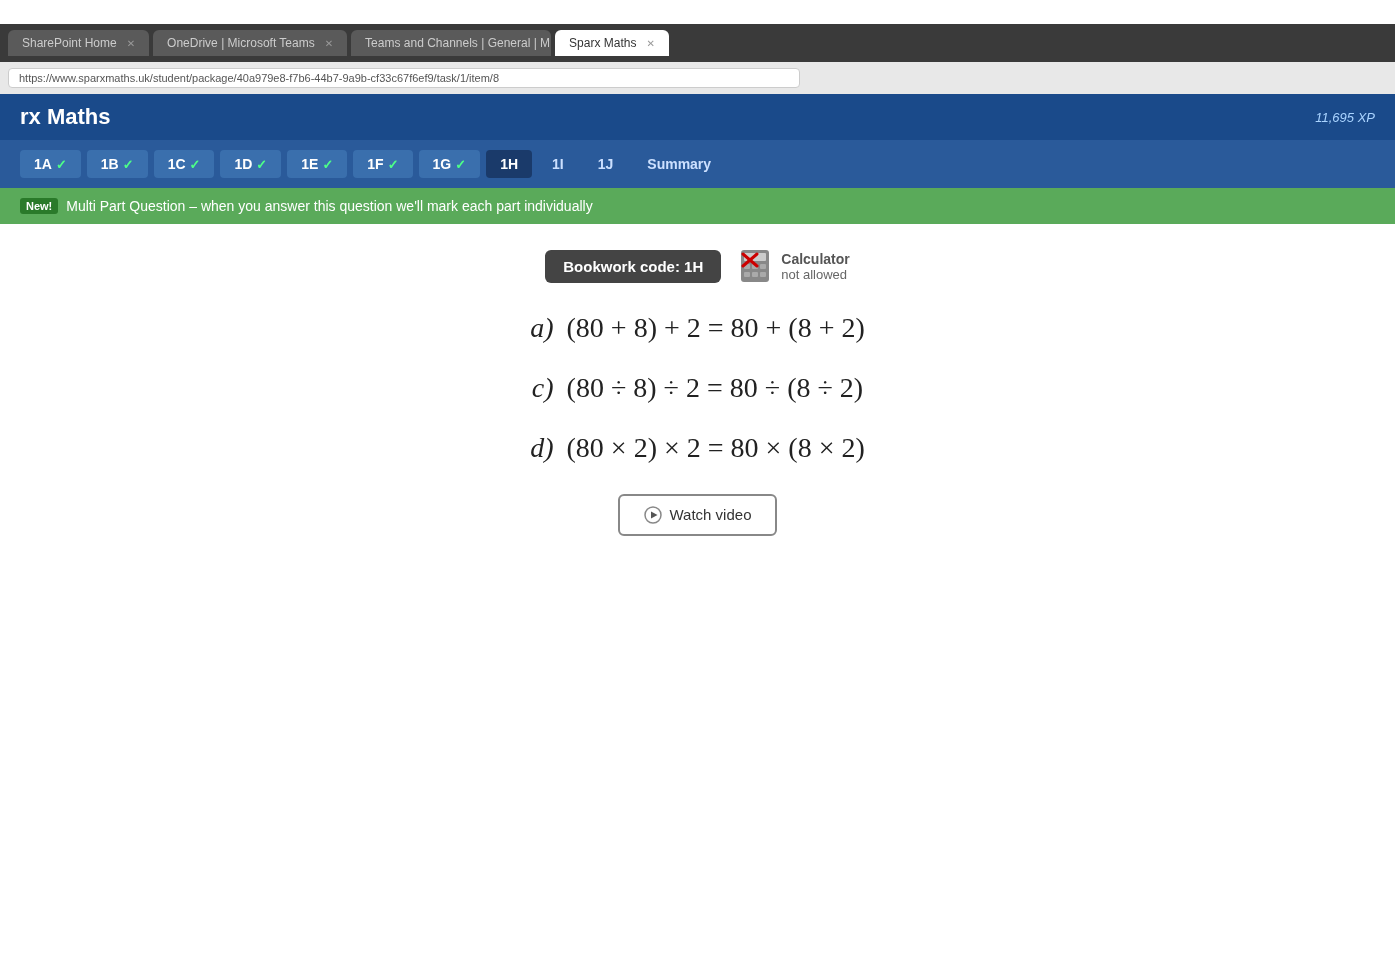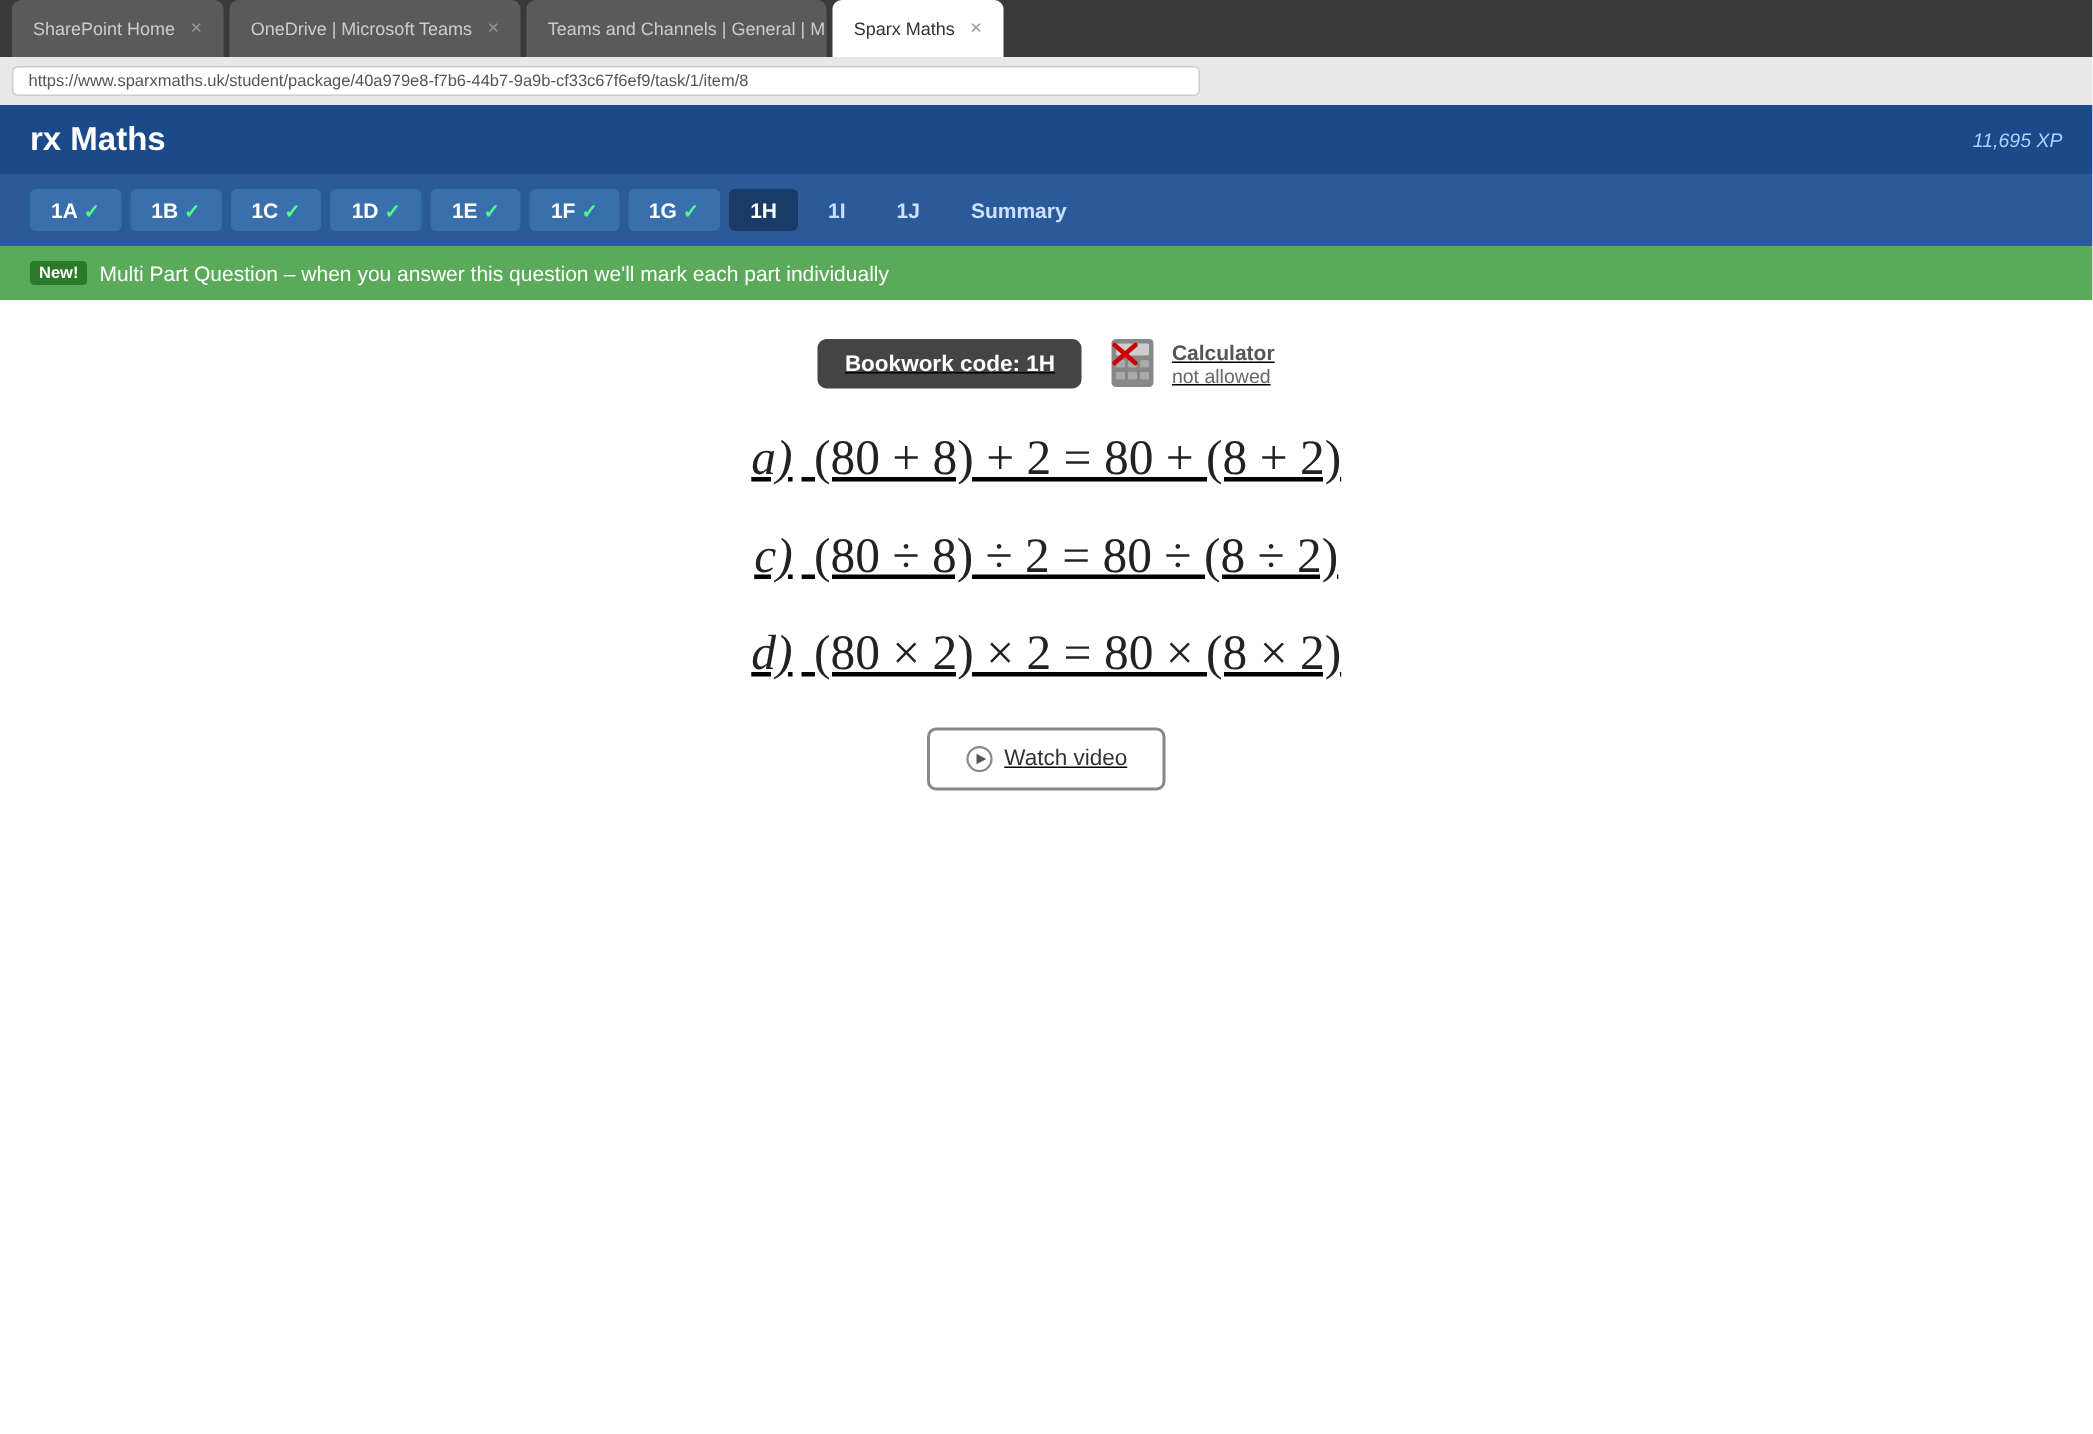"SharePoint Home" .browser-chrome { align-items: none -> center; margin-top: none -> 24px }
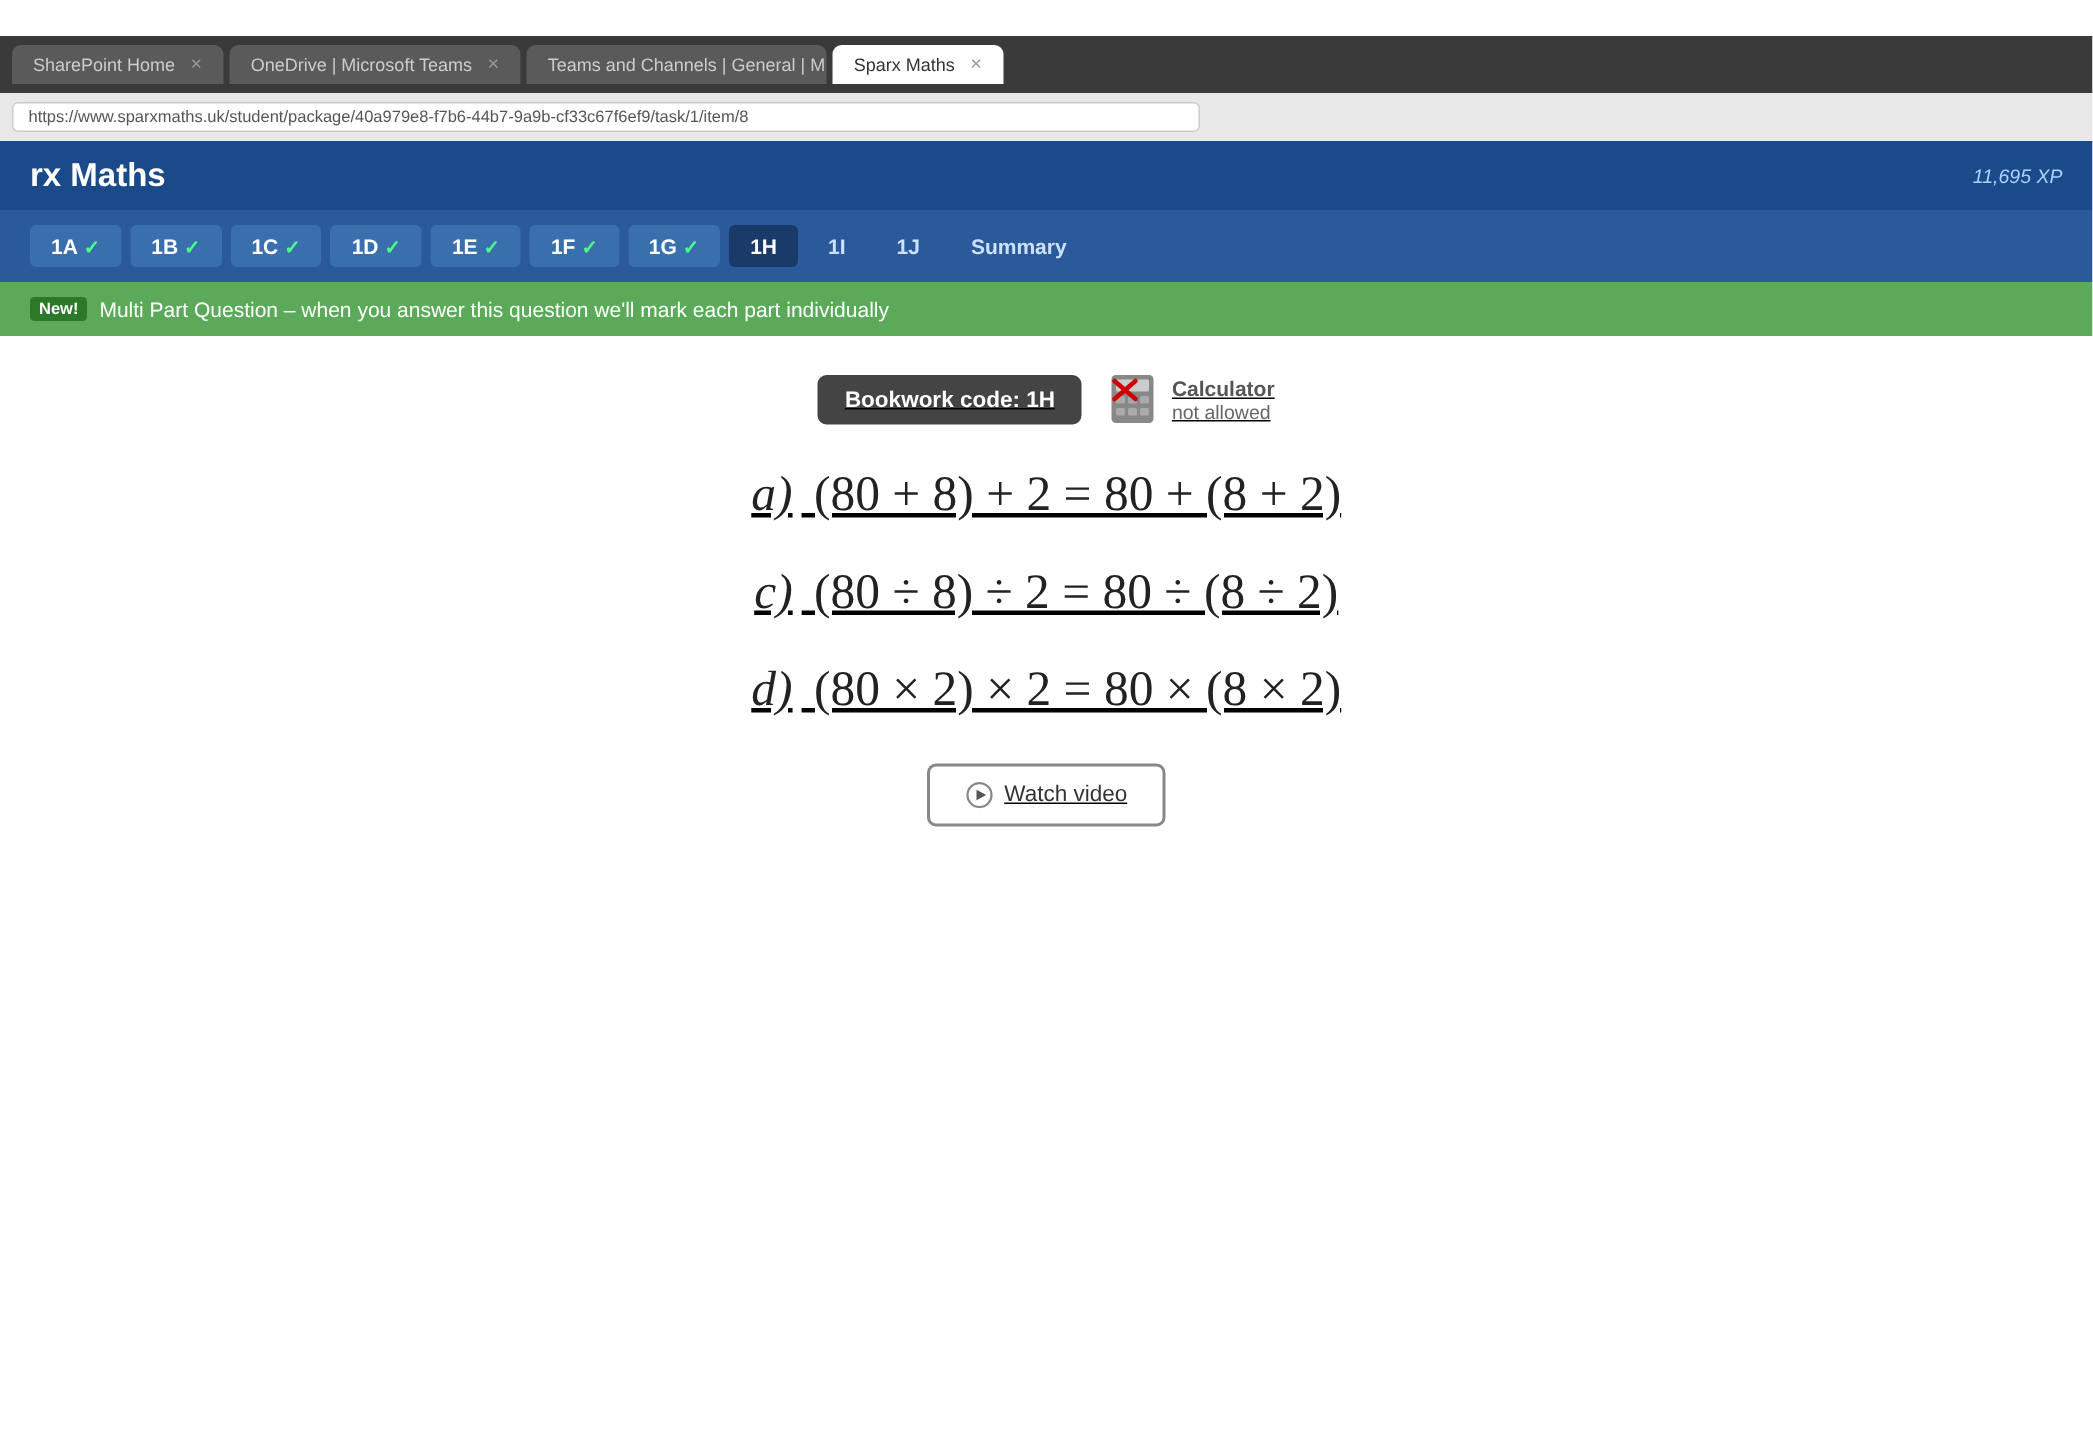"Bookwork code: 1H" .main-content { text-decoration: underline -> none }
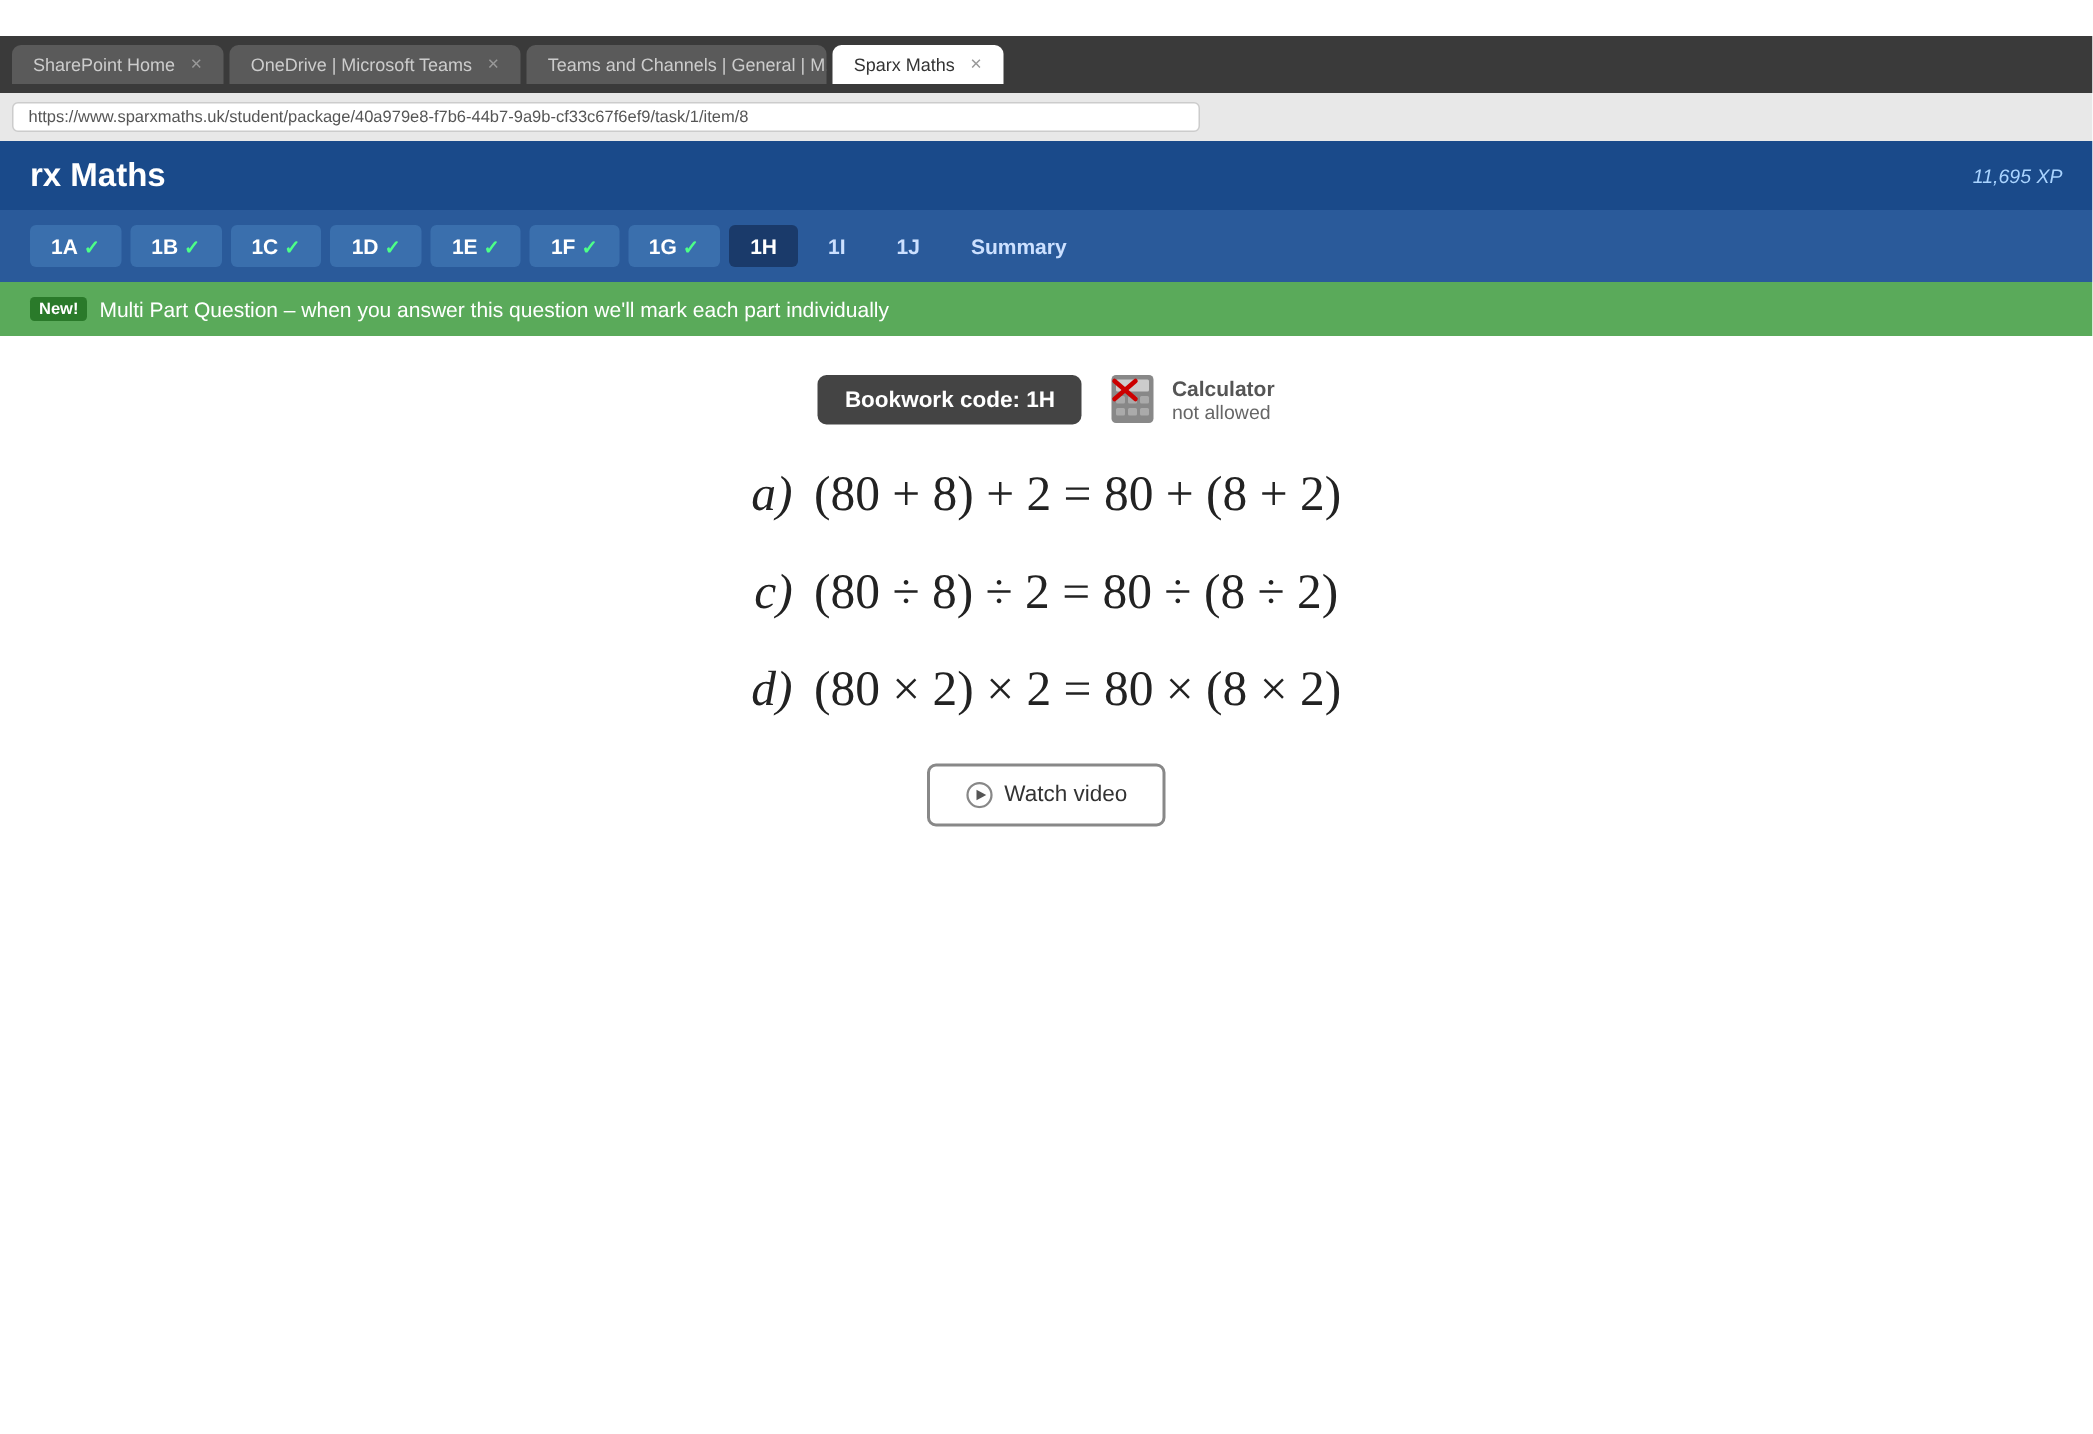"a) (80 + 8) +" .math-row { font-size: 33px -> 28px }
